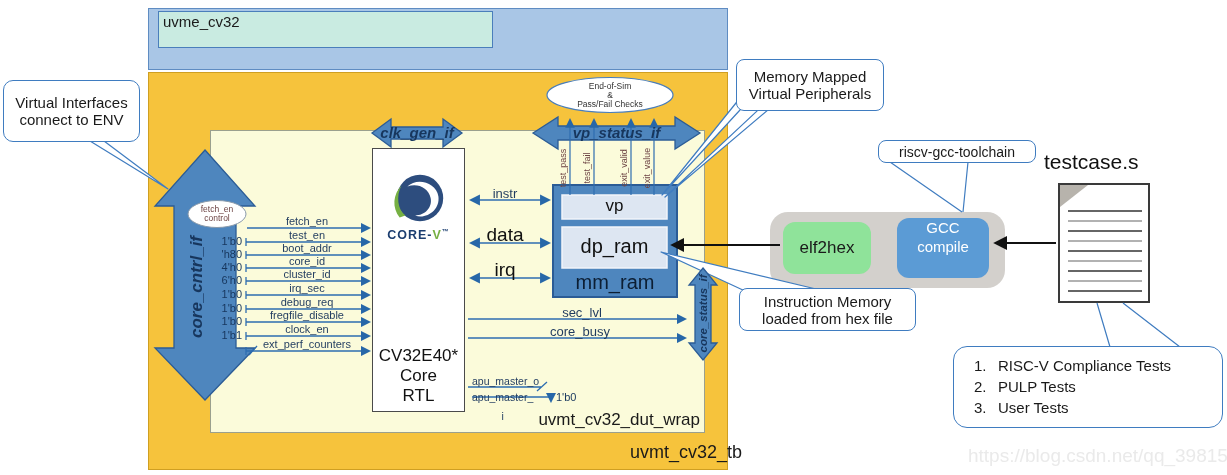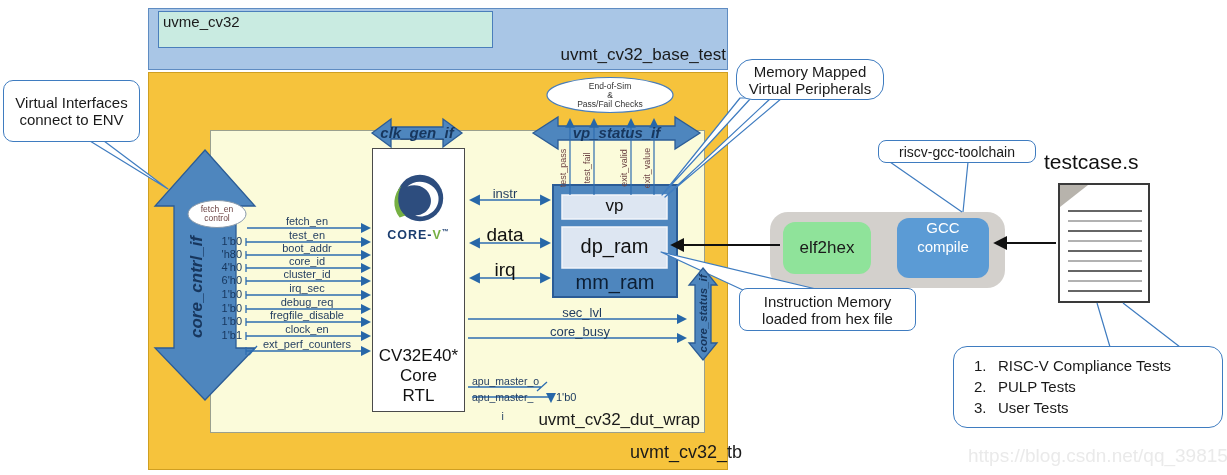"uvmt_cv32_base_test" div.abs { html: <div>uvmt_cv32_base_test</div> -> none }
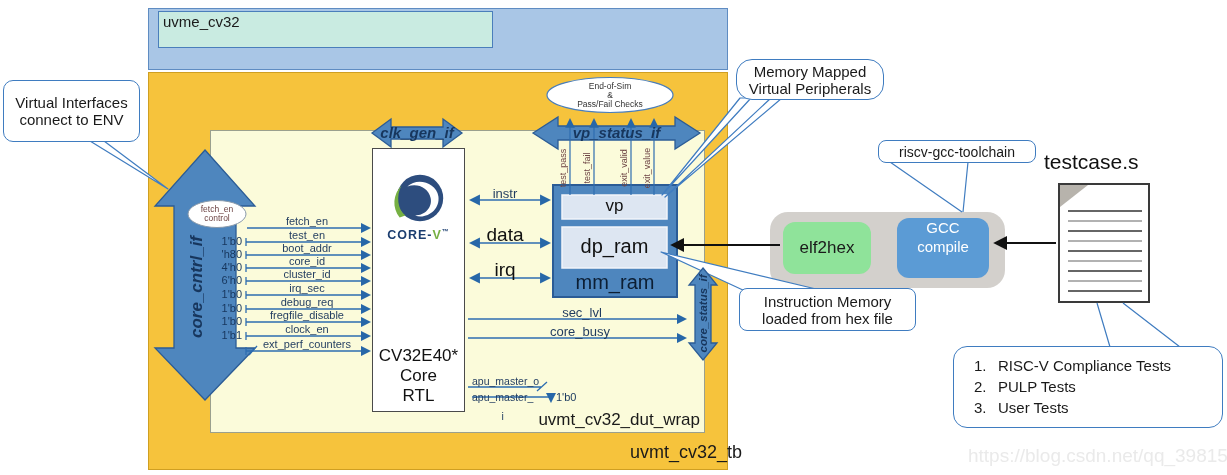"Memory Mapped" div.callout { border-radius: 16px -> 8px; height: 41px -> 52px }
